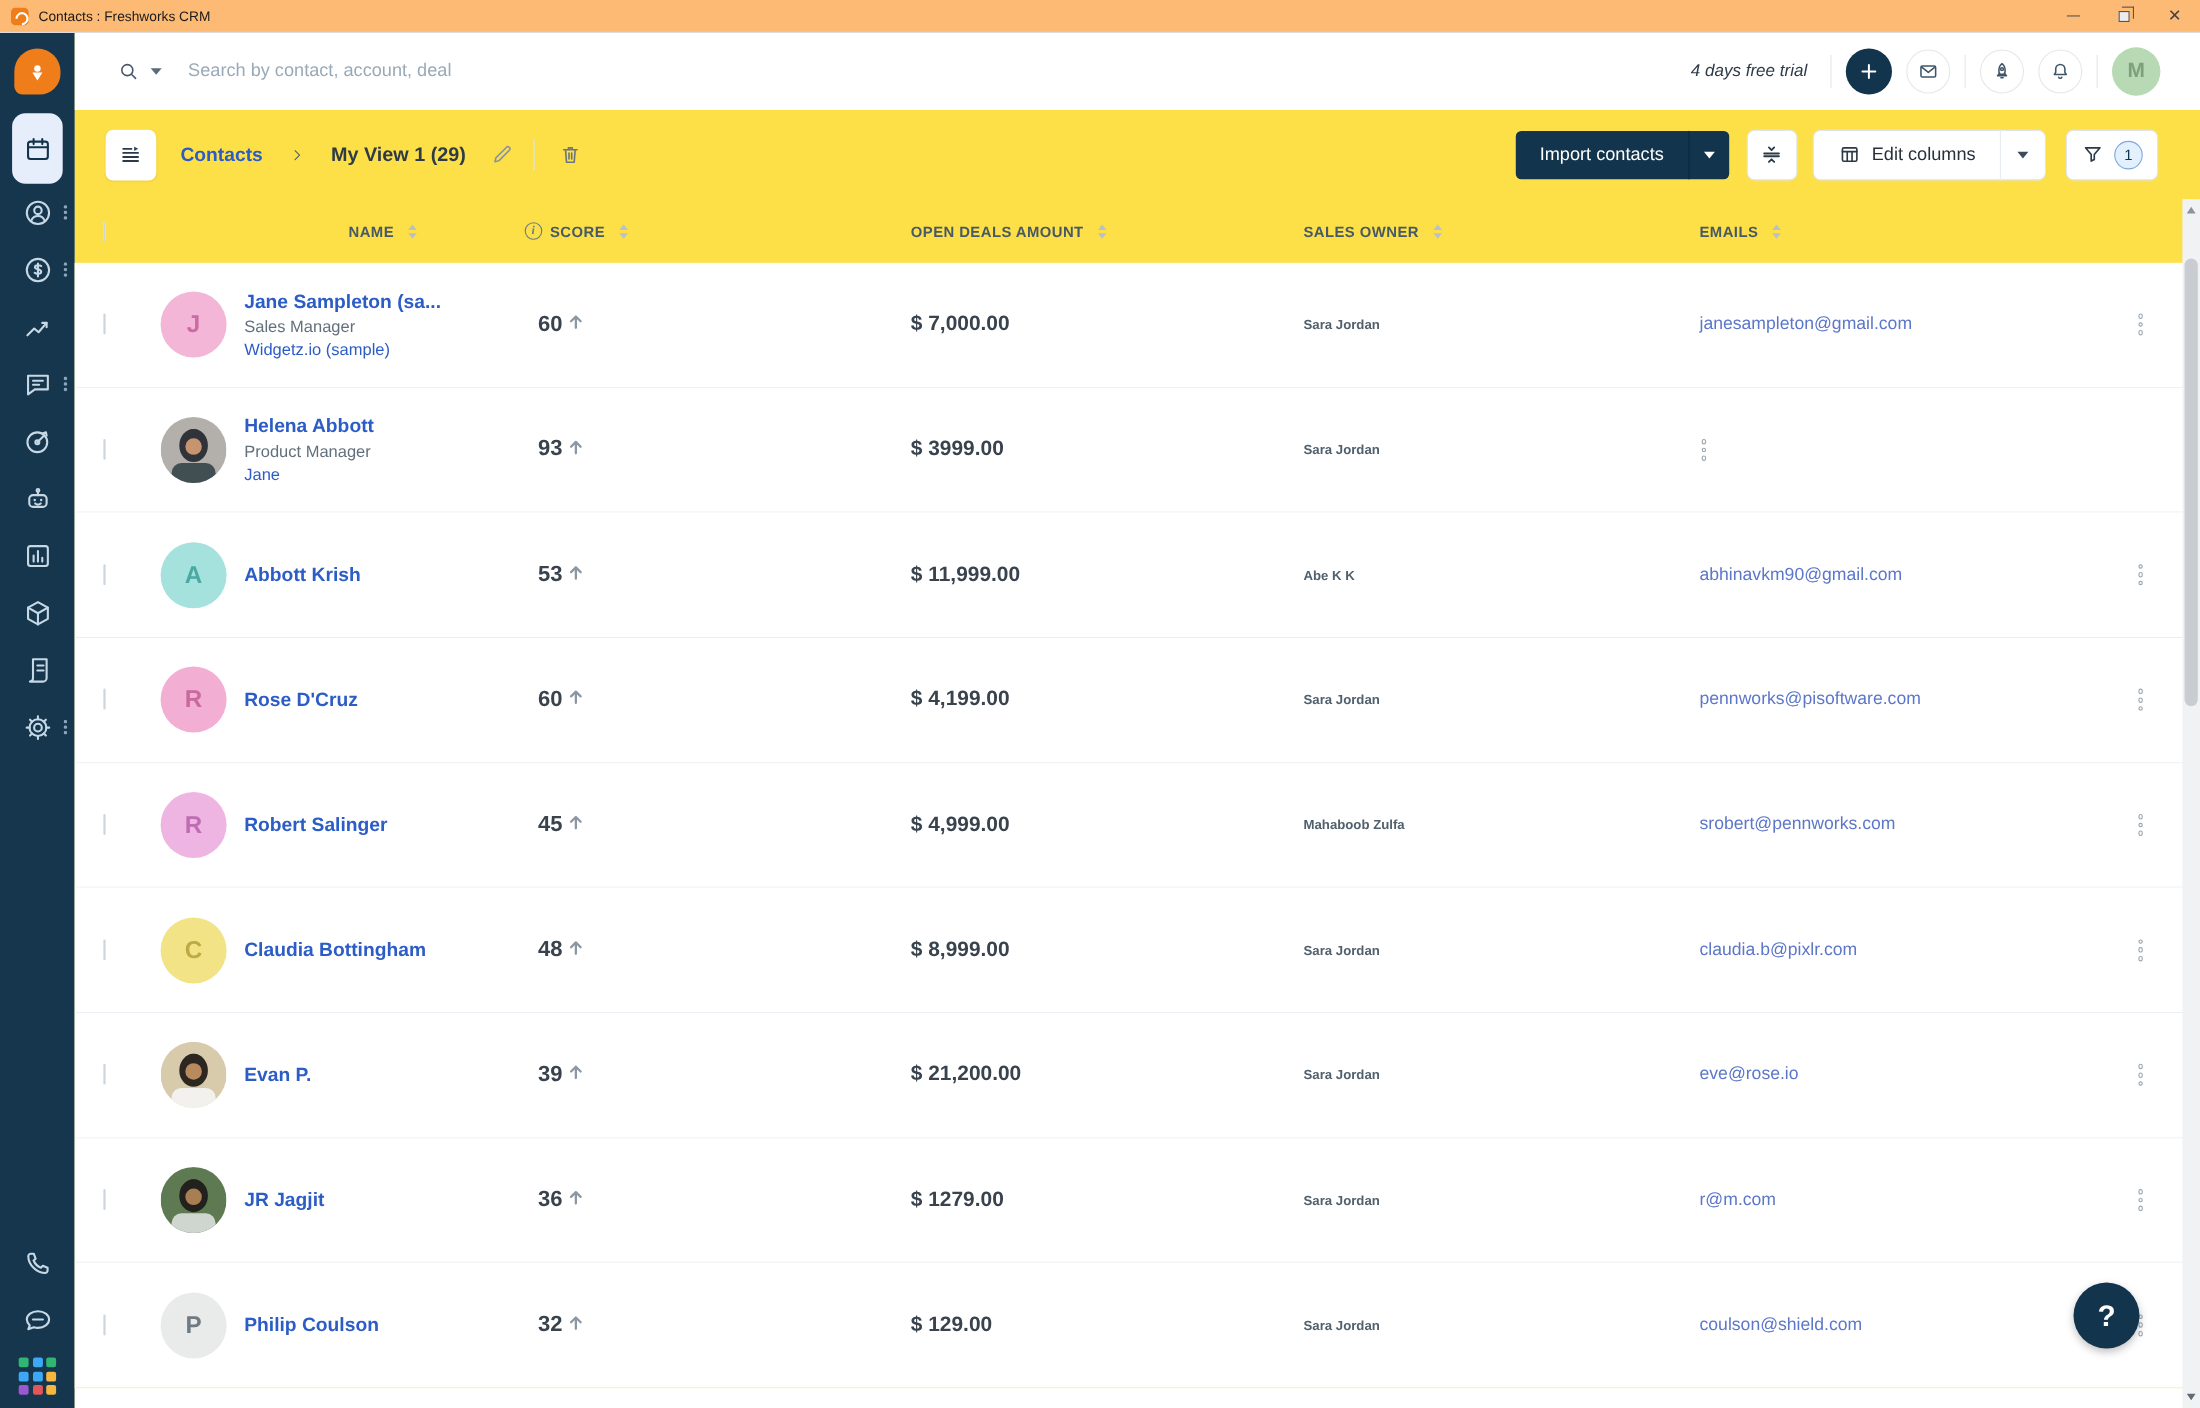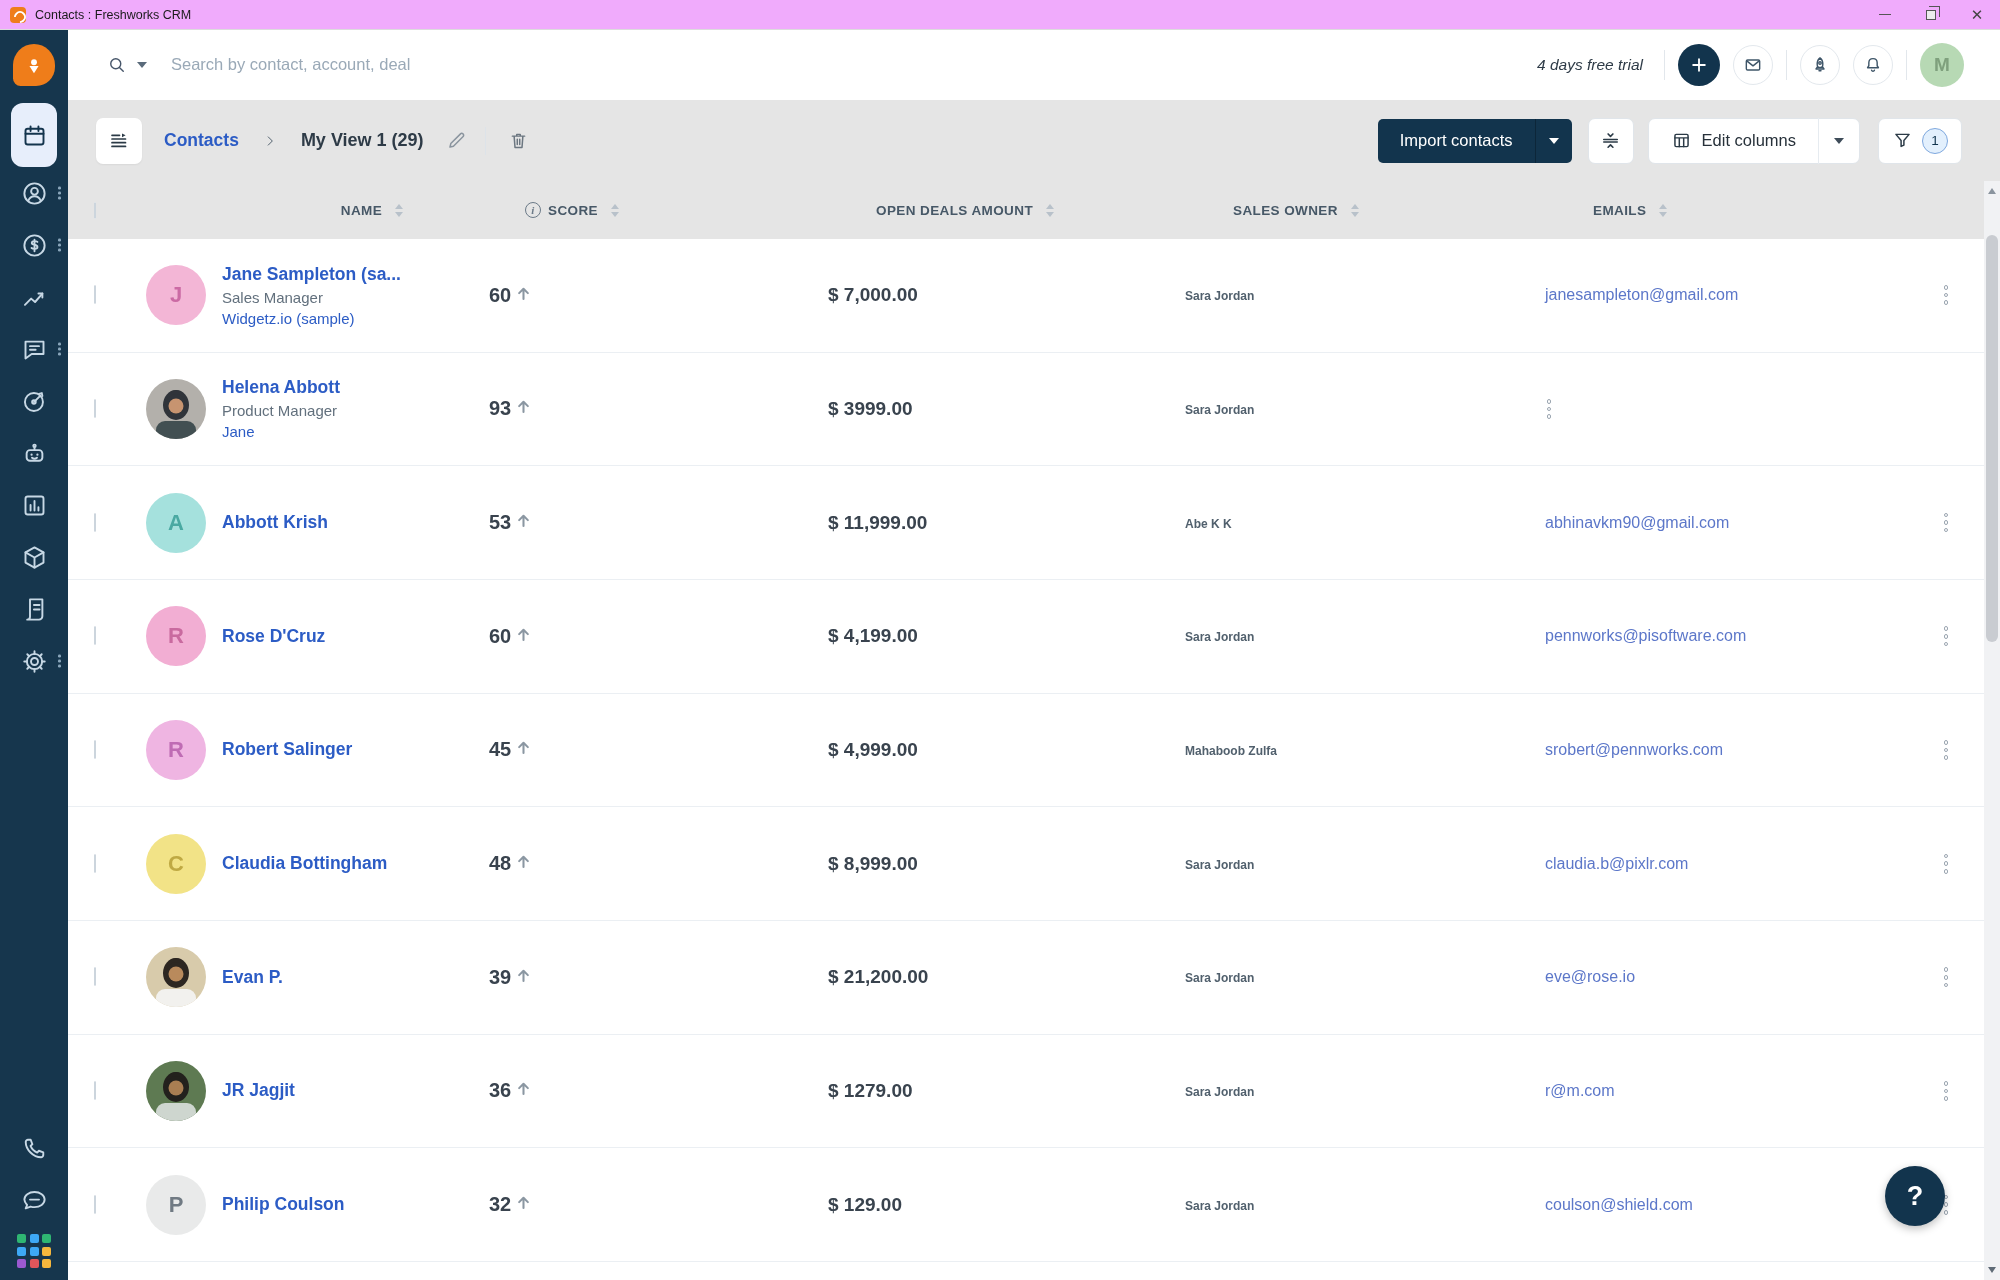"Contacts : Freshworks CRM" .titlebar { background: #f0abfc -> #fdba74 }
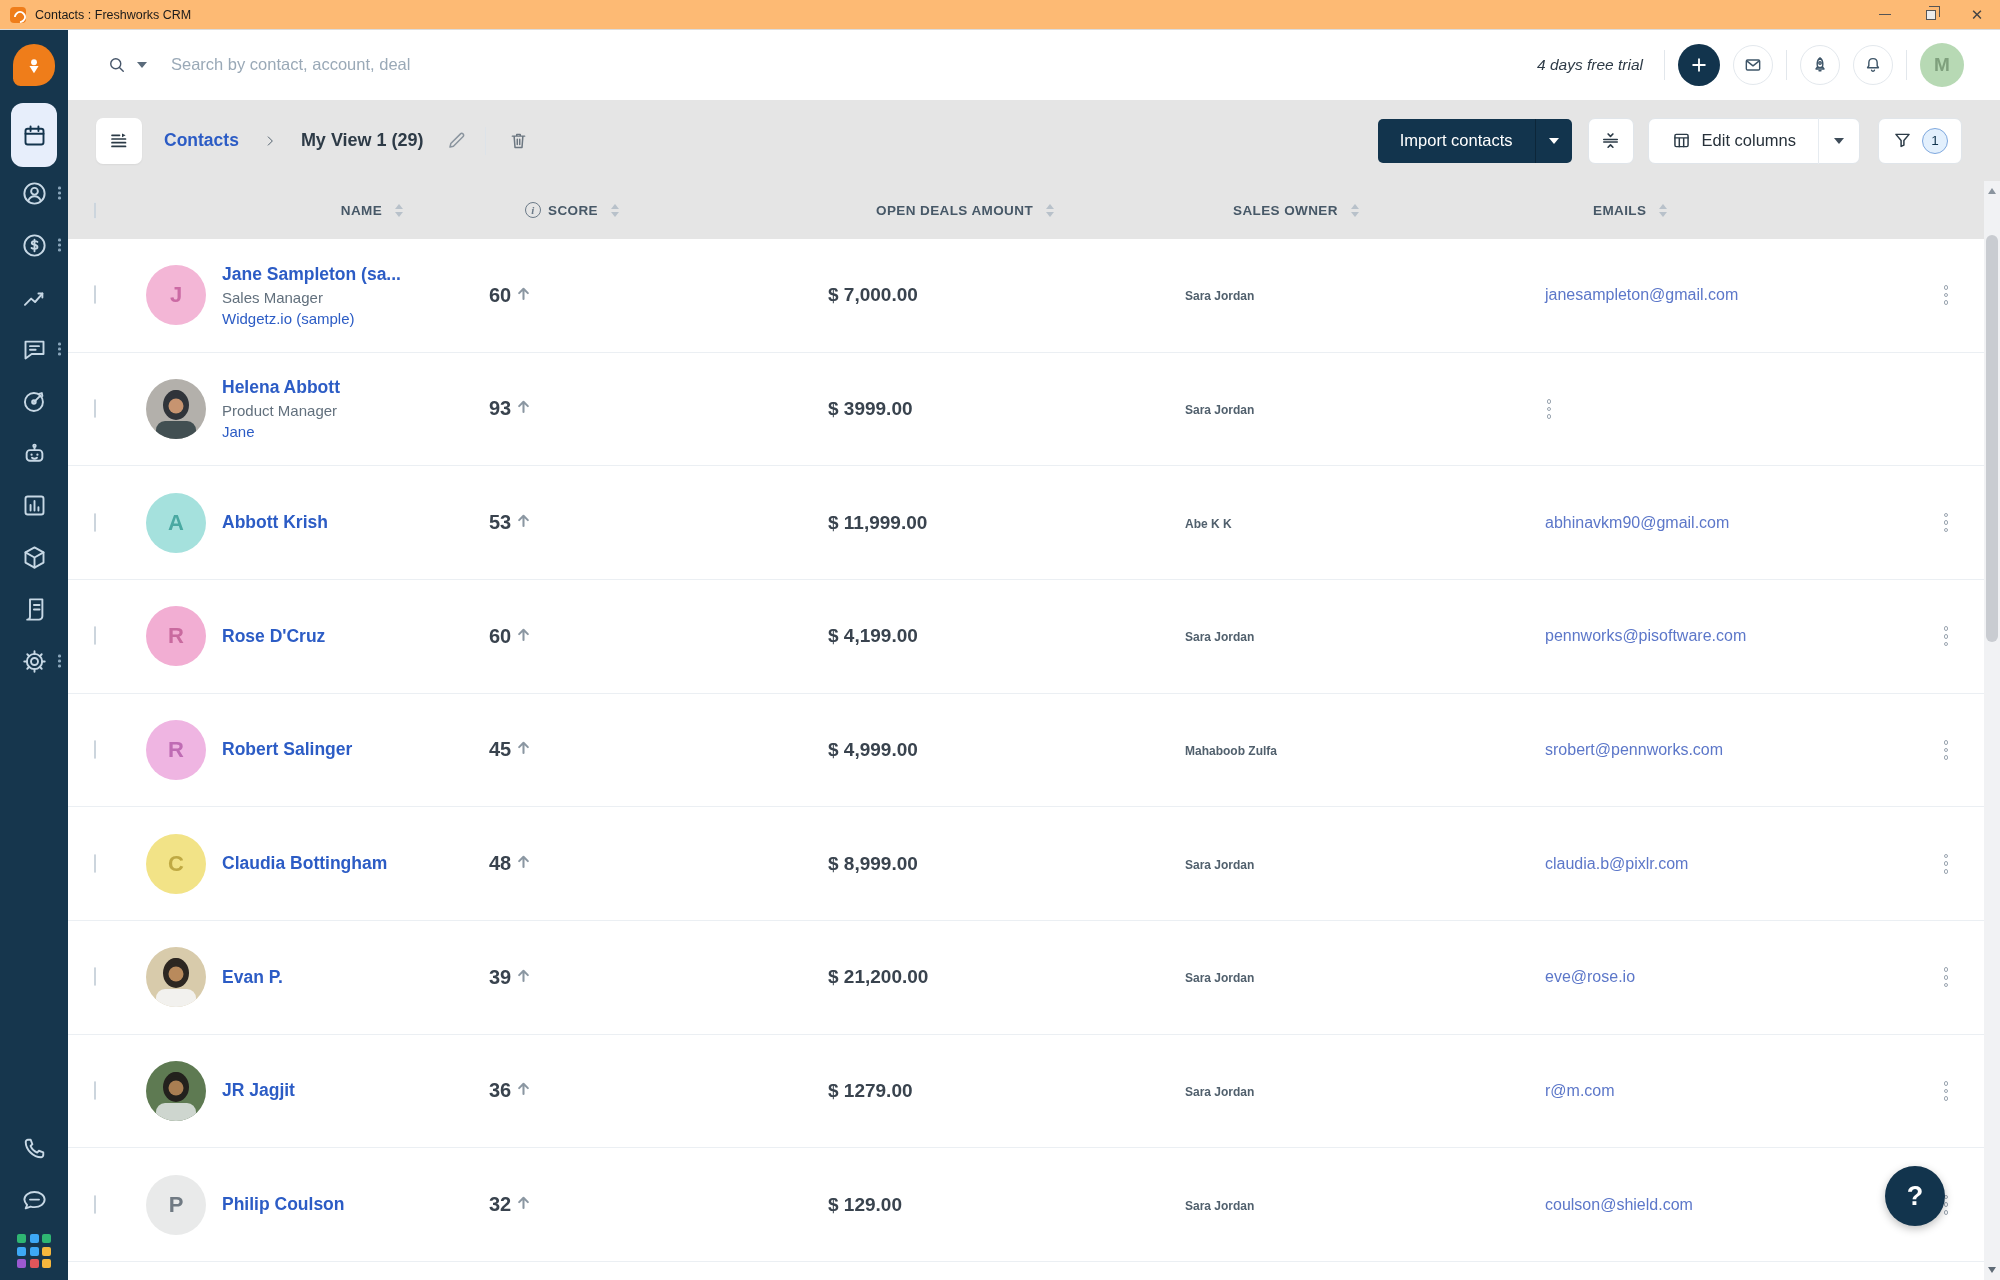"Search by contact, account, deal" .main { background: #e5e5e5 -> #fde047 }
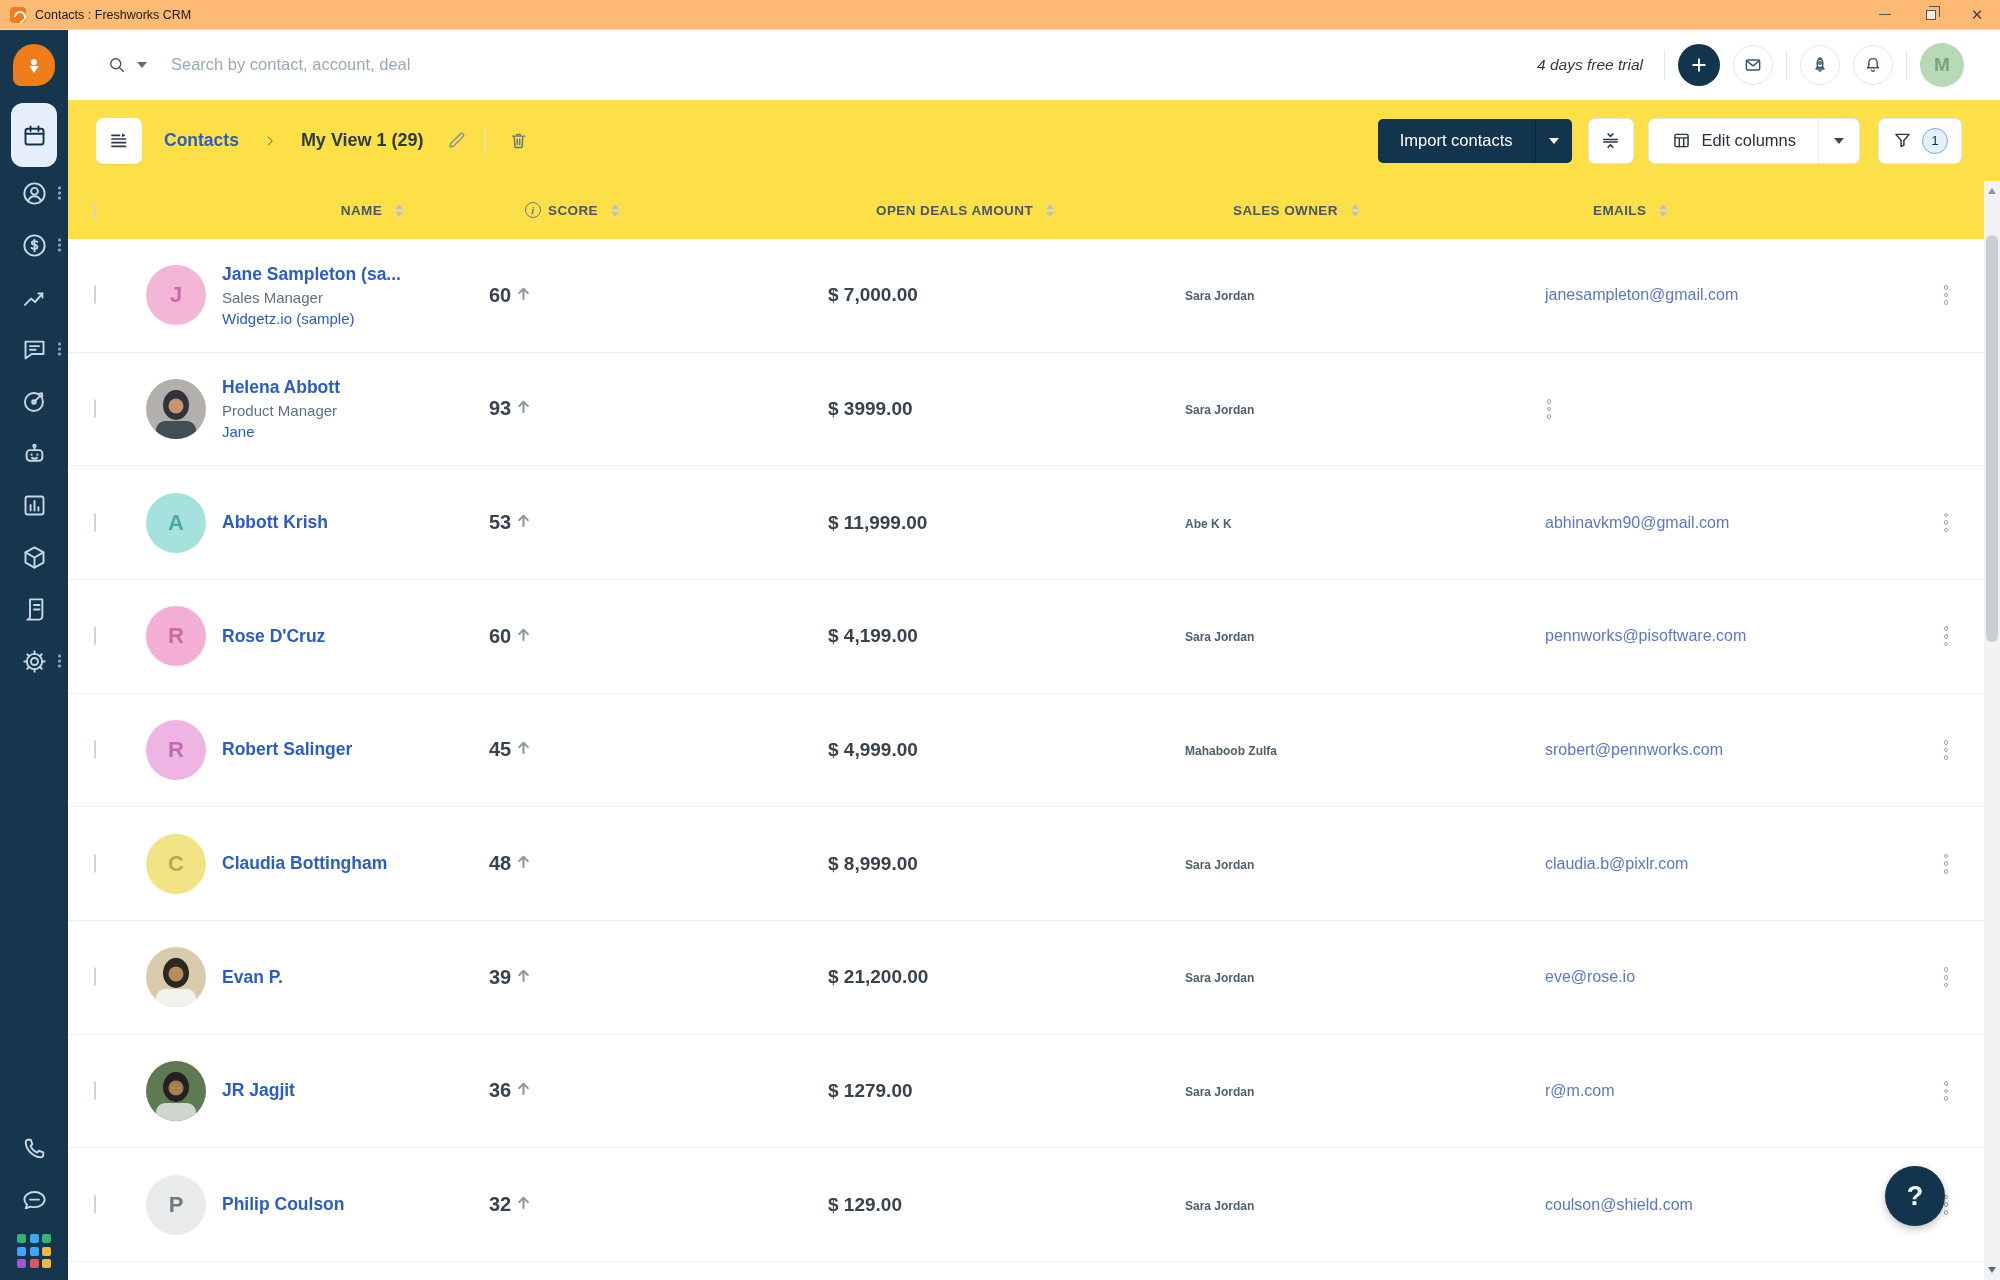"NAME" .hcell { margin-left: 48px -> none }
